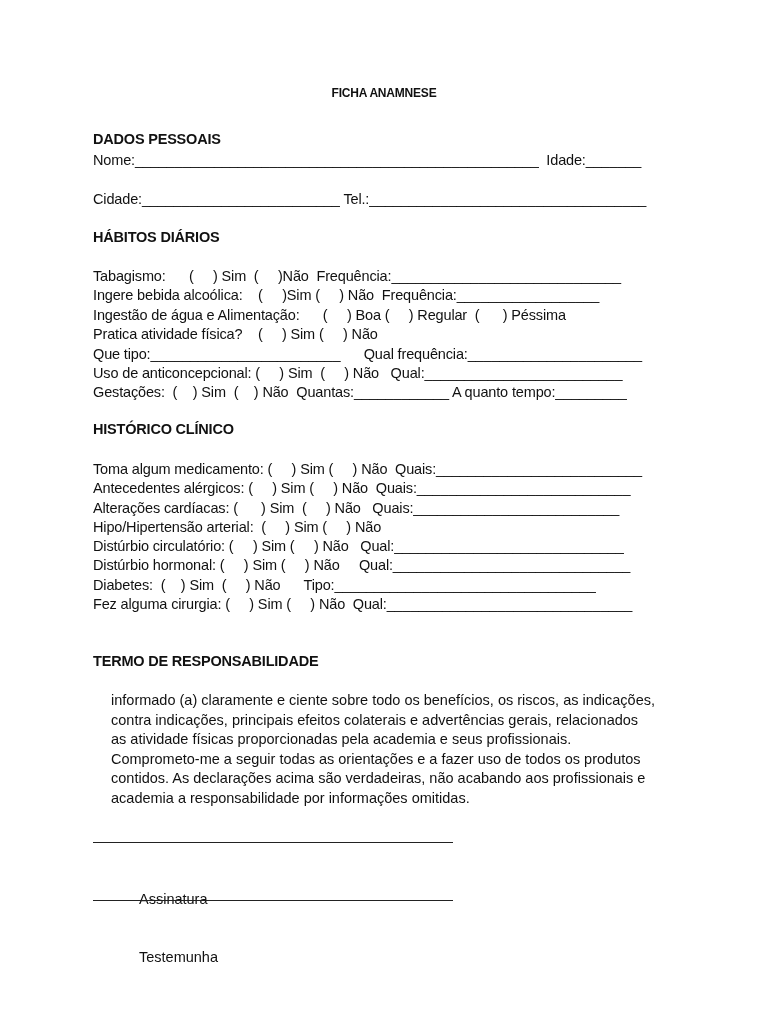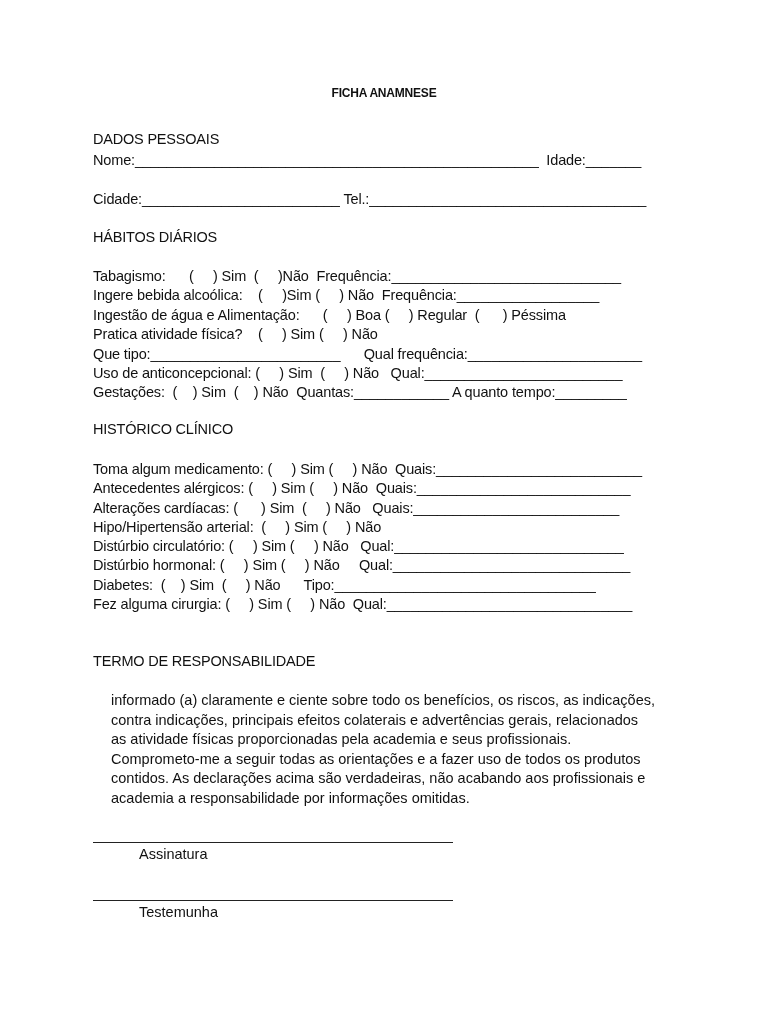"DADOS PESSOAIS" .h { font-weight: normal -> bold }
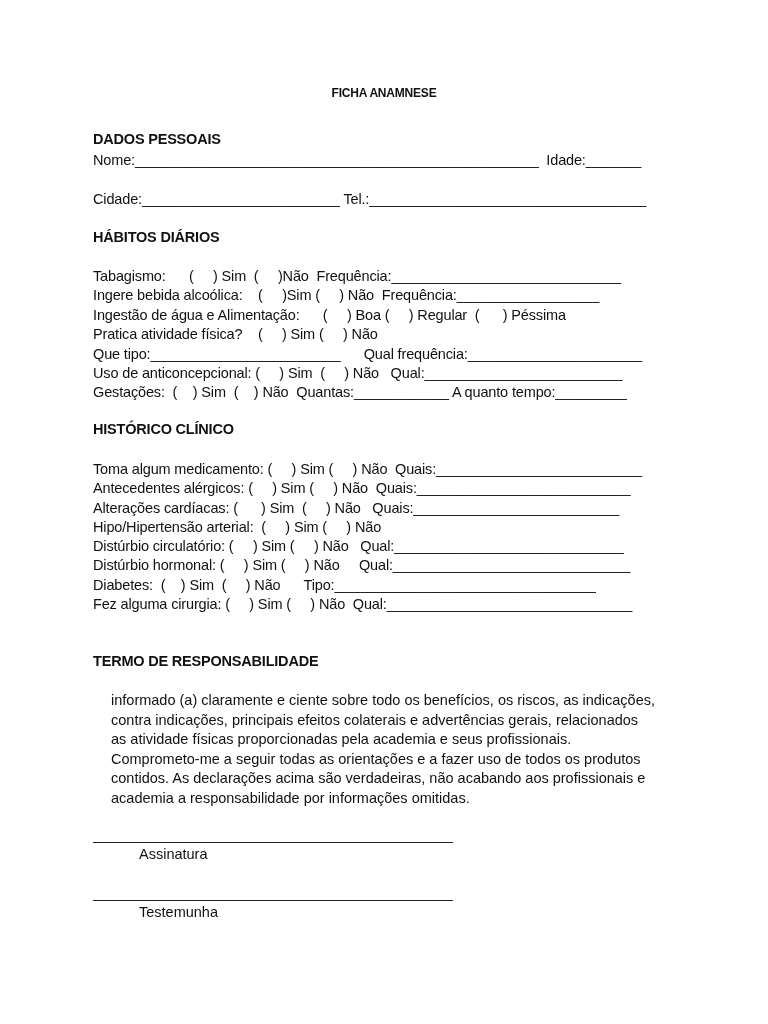"Assinatura" .sig-label { margin-top: none -> 45px }
